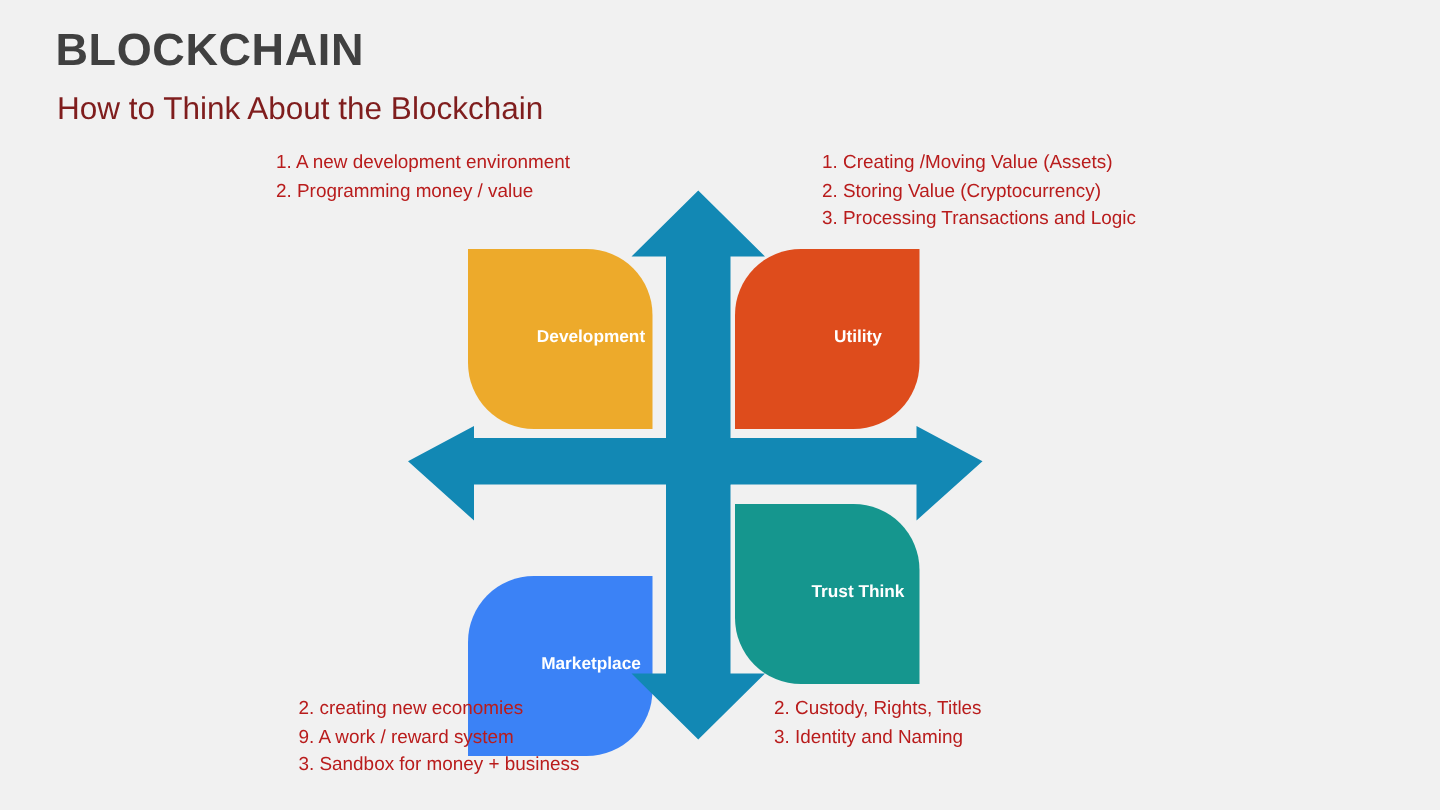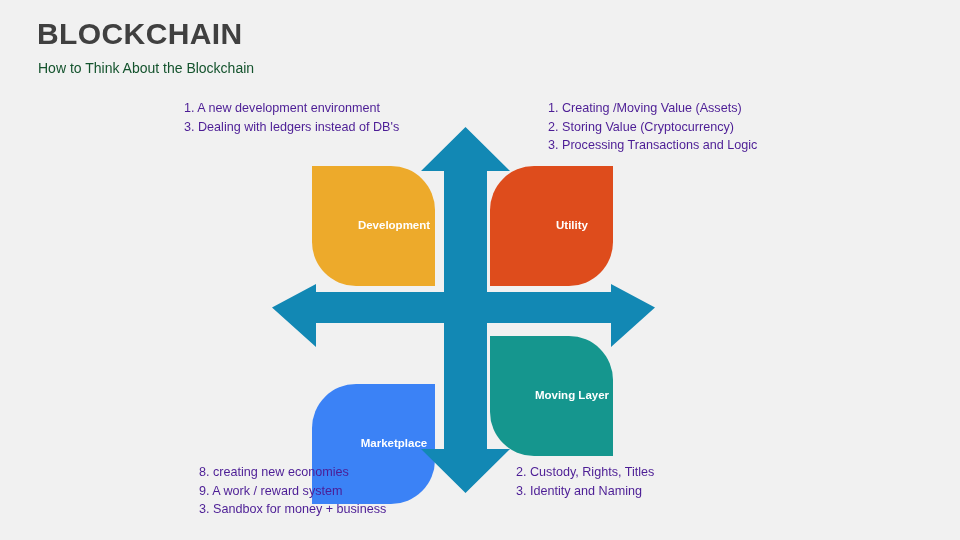"How to Think About the" .subtitle { color: #14532d -> #7f1d1d; font-size: 14px -> 21px }
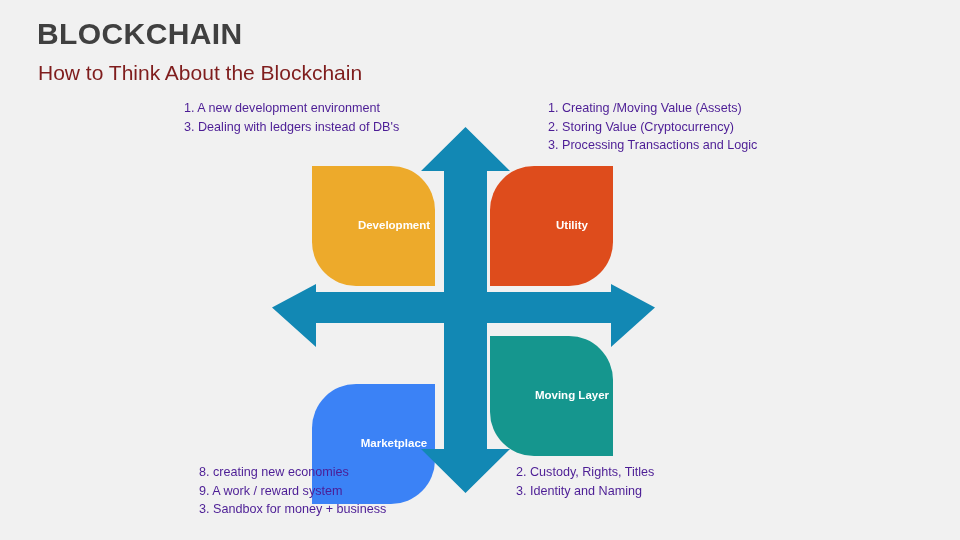"1. A new development environment" .notes { color: #4c1d95 -> #b91c1c }
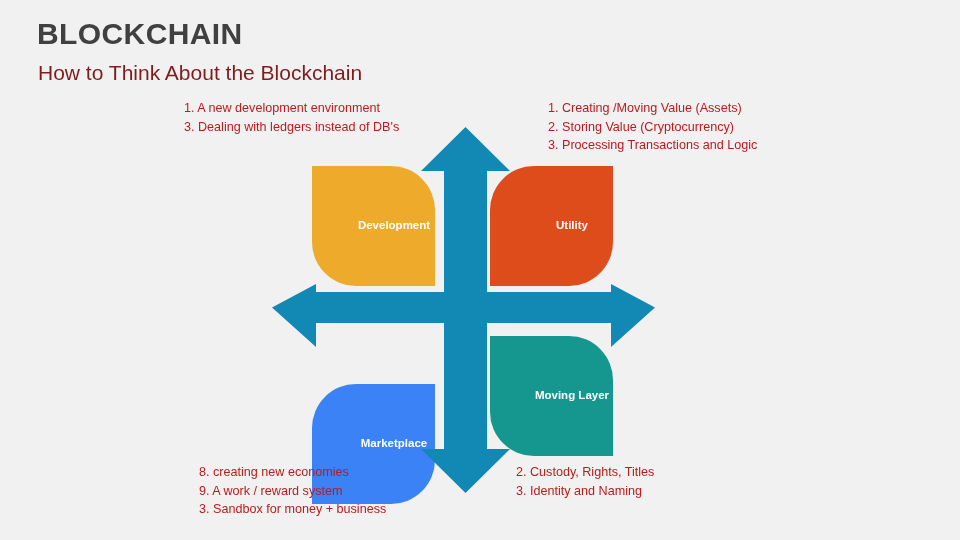"2. Programming money / value" span.note-line { html: none -> <span>2. Programming money / value</span> }
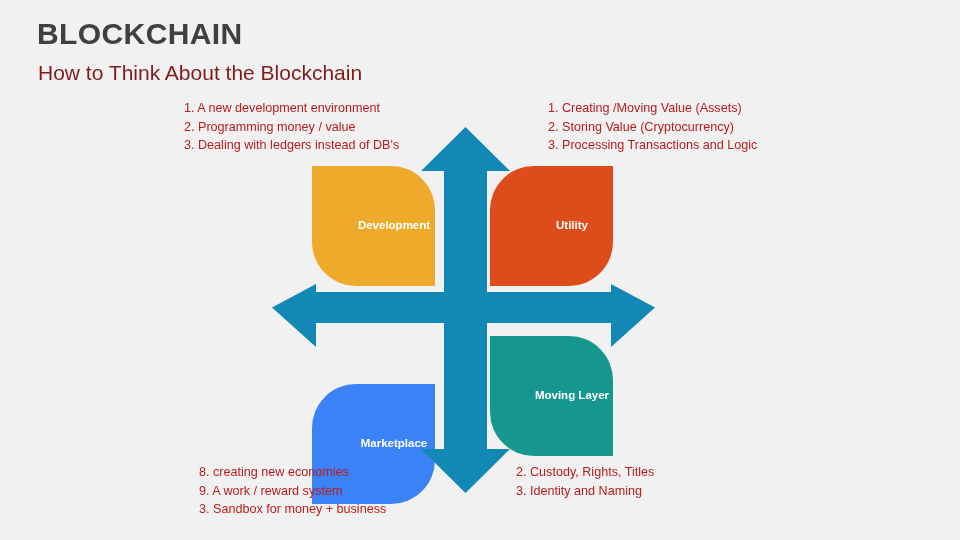"3. Dealing with ledgers instead" span.note-line { html: <span>3. Dealing with ledgers instead of DB's</span> -> none }
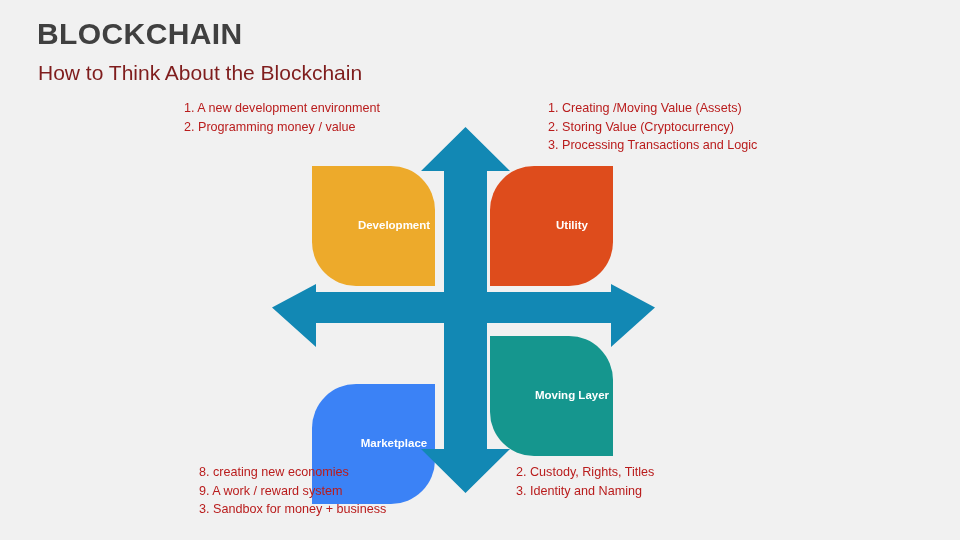"Moving Layer" span.quad-label { text: Moving Layer -> Trust Think }
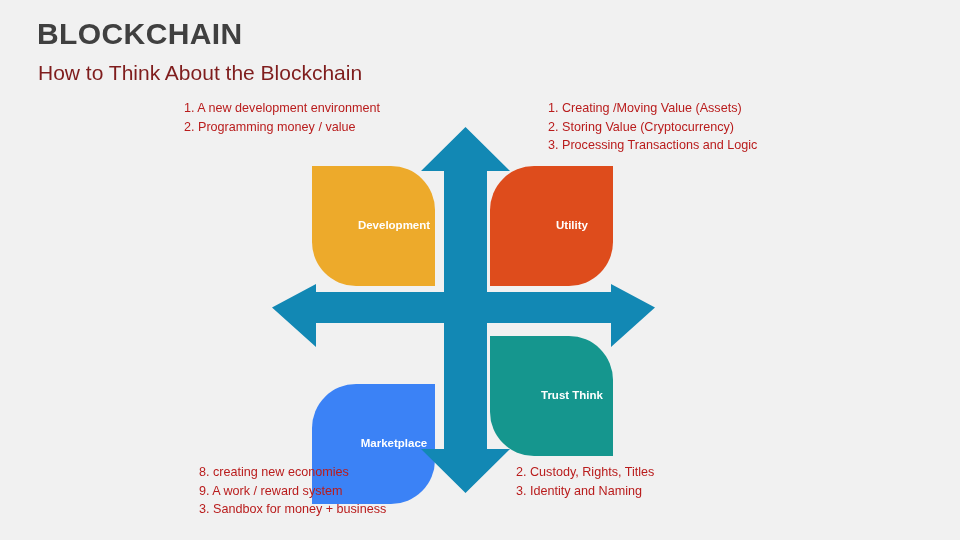"8. creating new economies" span.note-line { text: 8 -> 2 }
